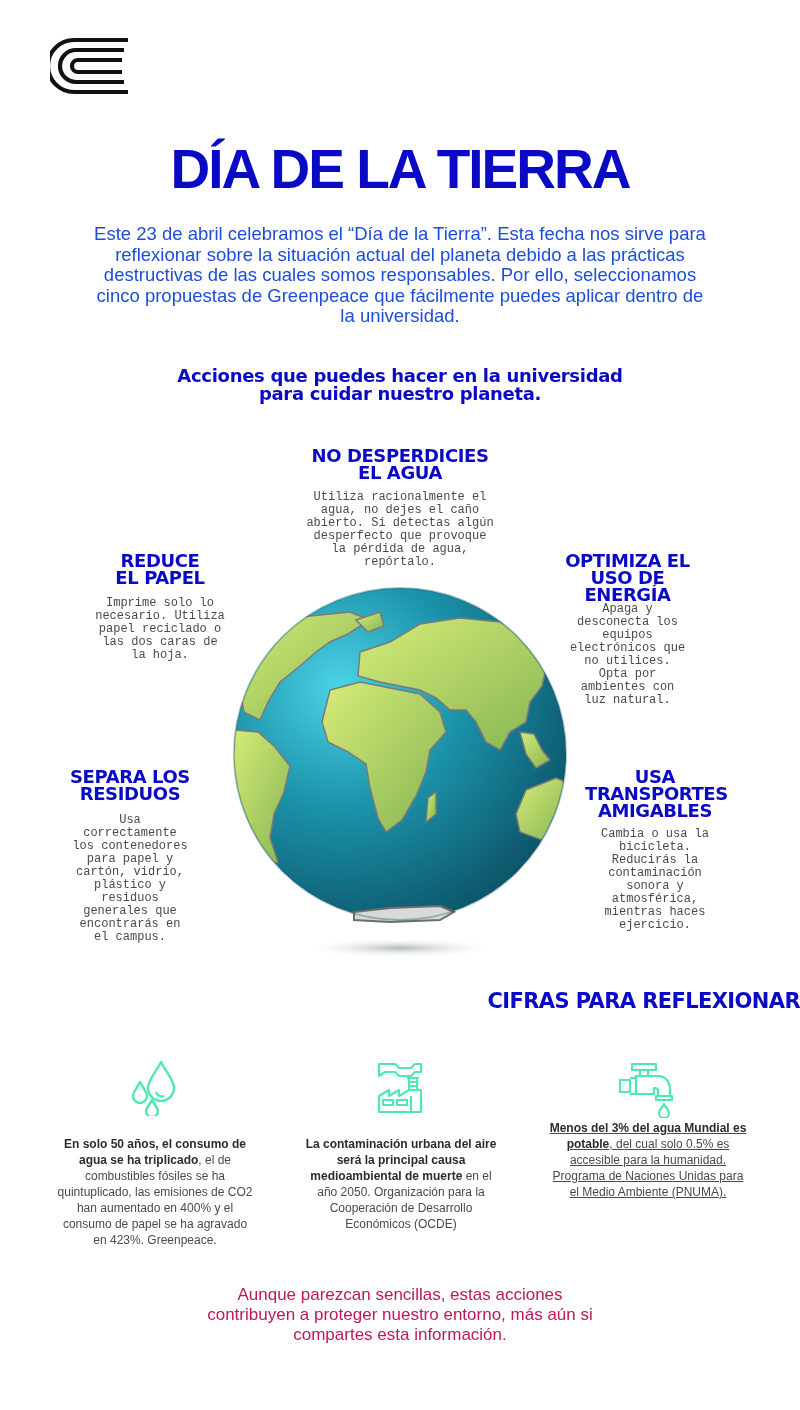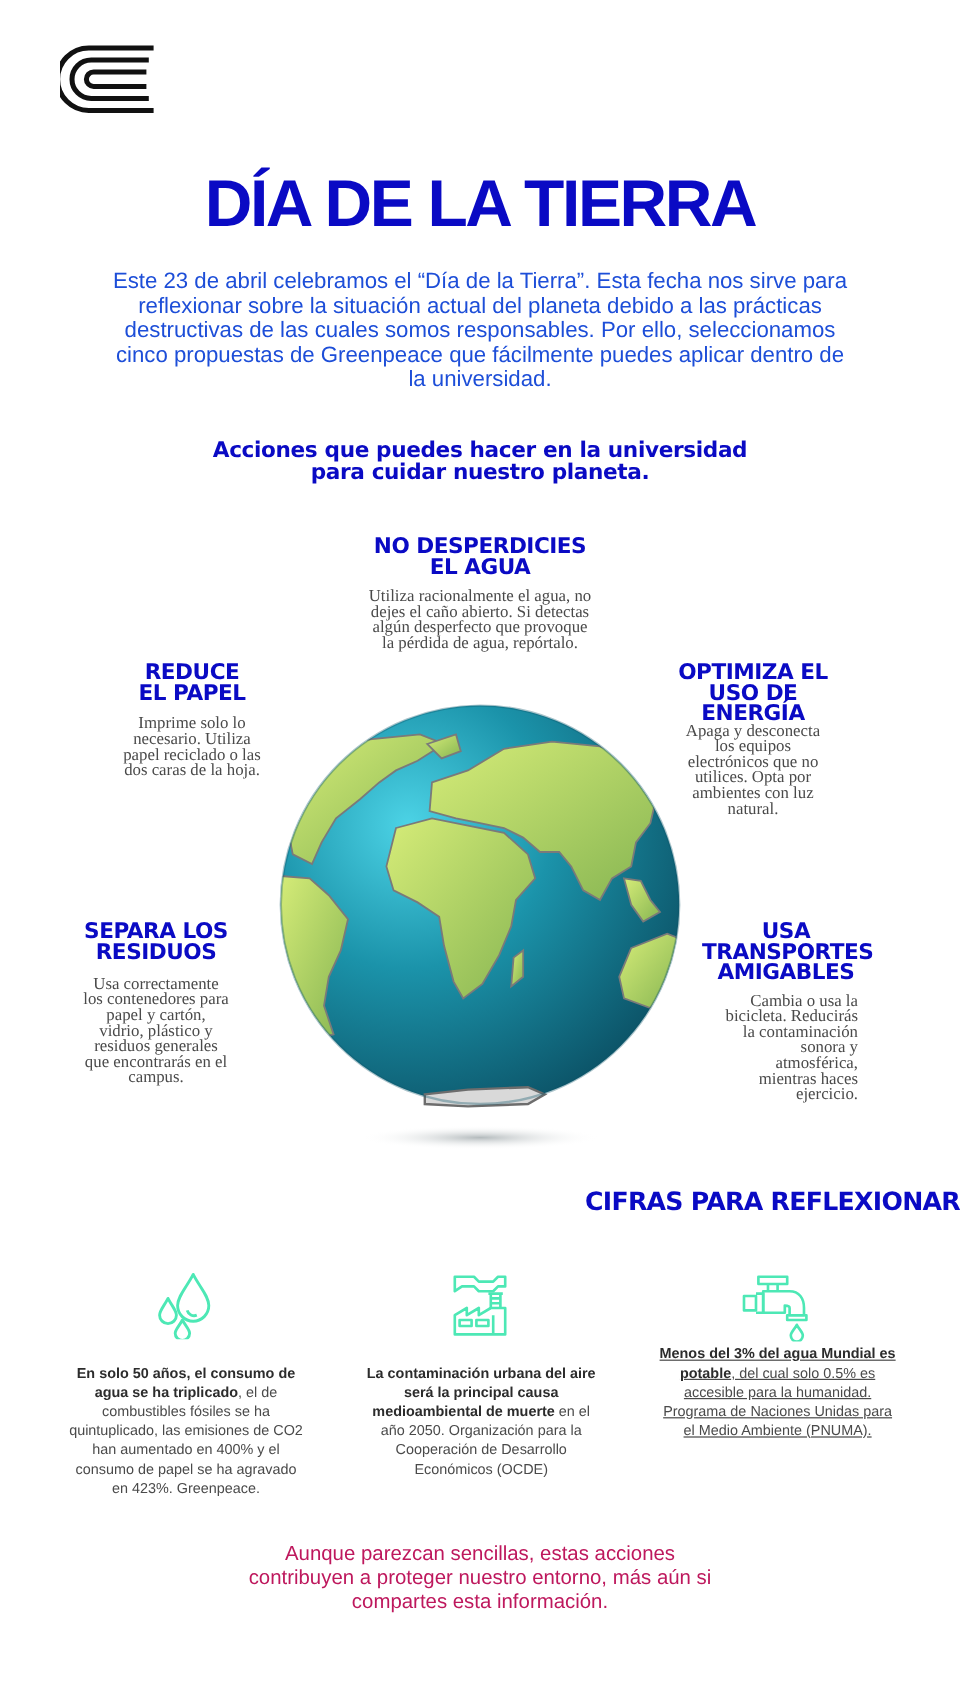"Utiliza racionalmente el agua, no" .action .body { font-family: Liberation Serif, serif -> Liberation Mono, monospace; font-size: 14px -> 12px }
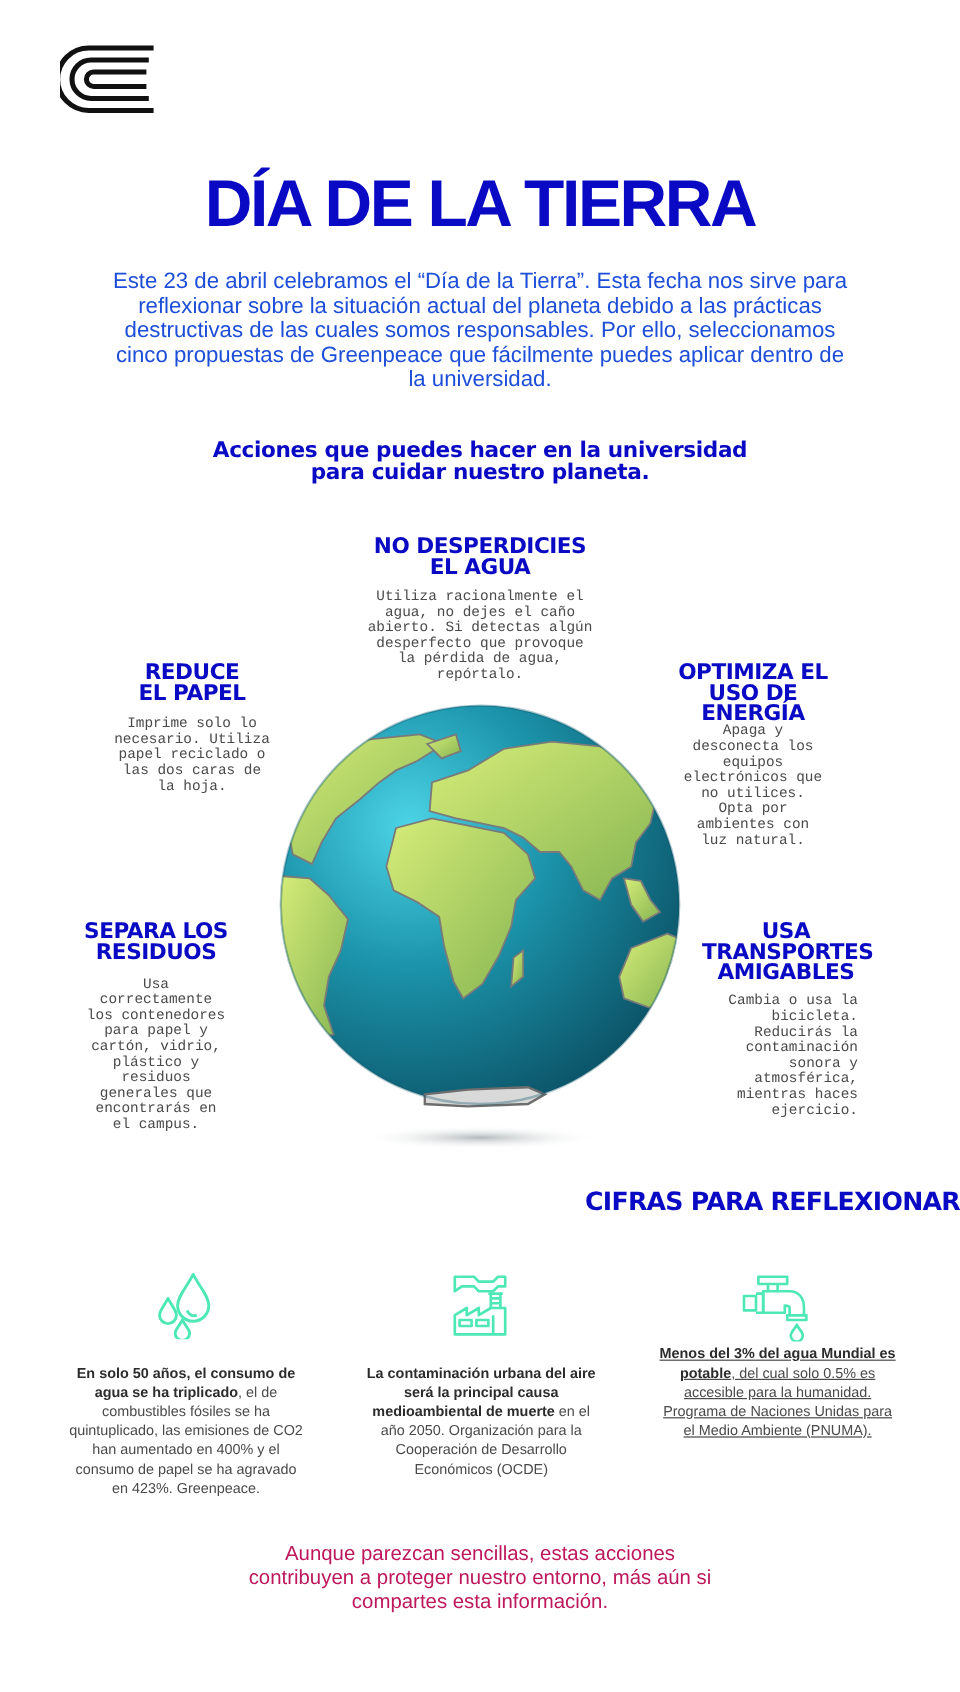"Cambia o usa la bicicleta." p.body { text-align: right -> none }
